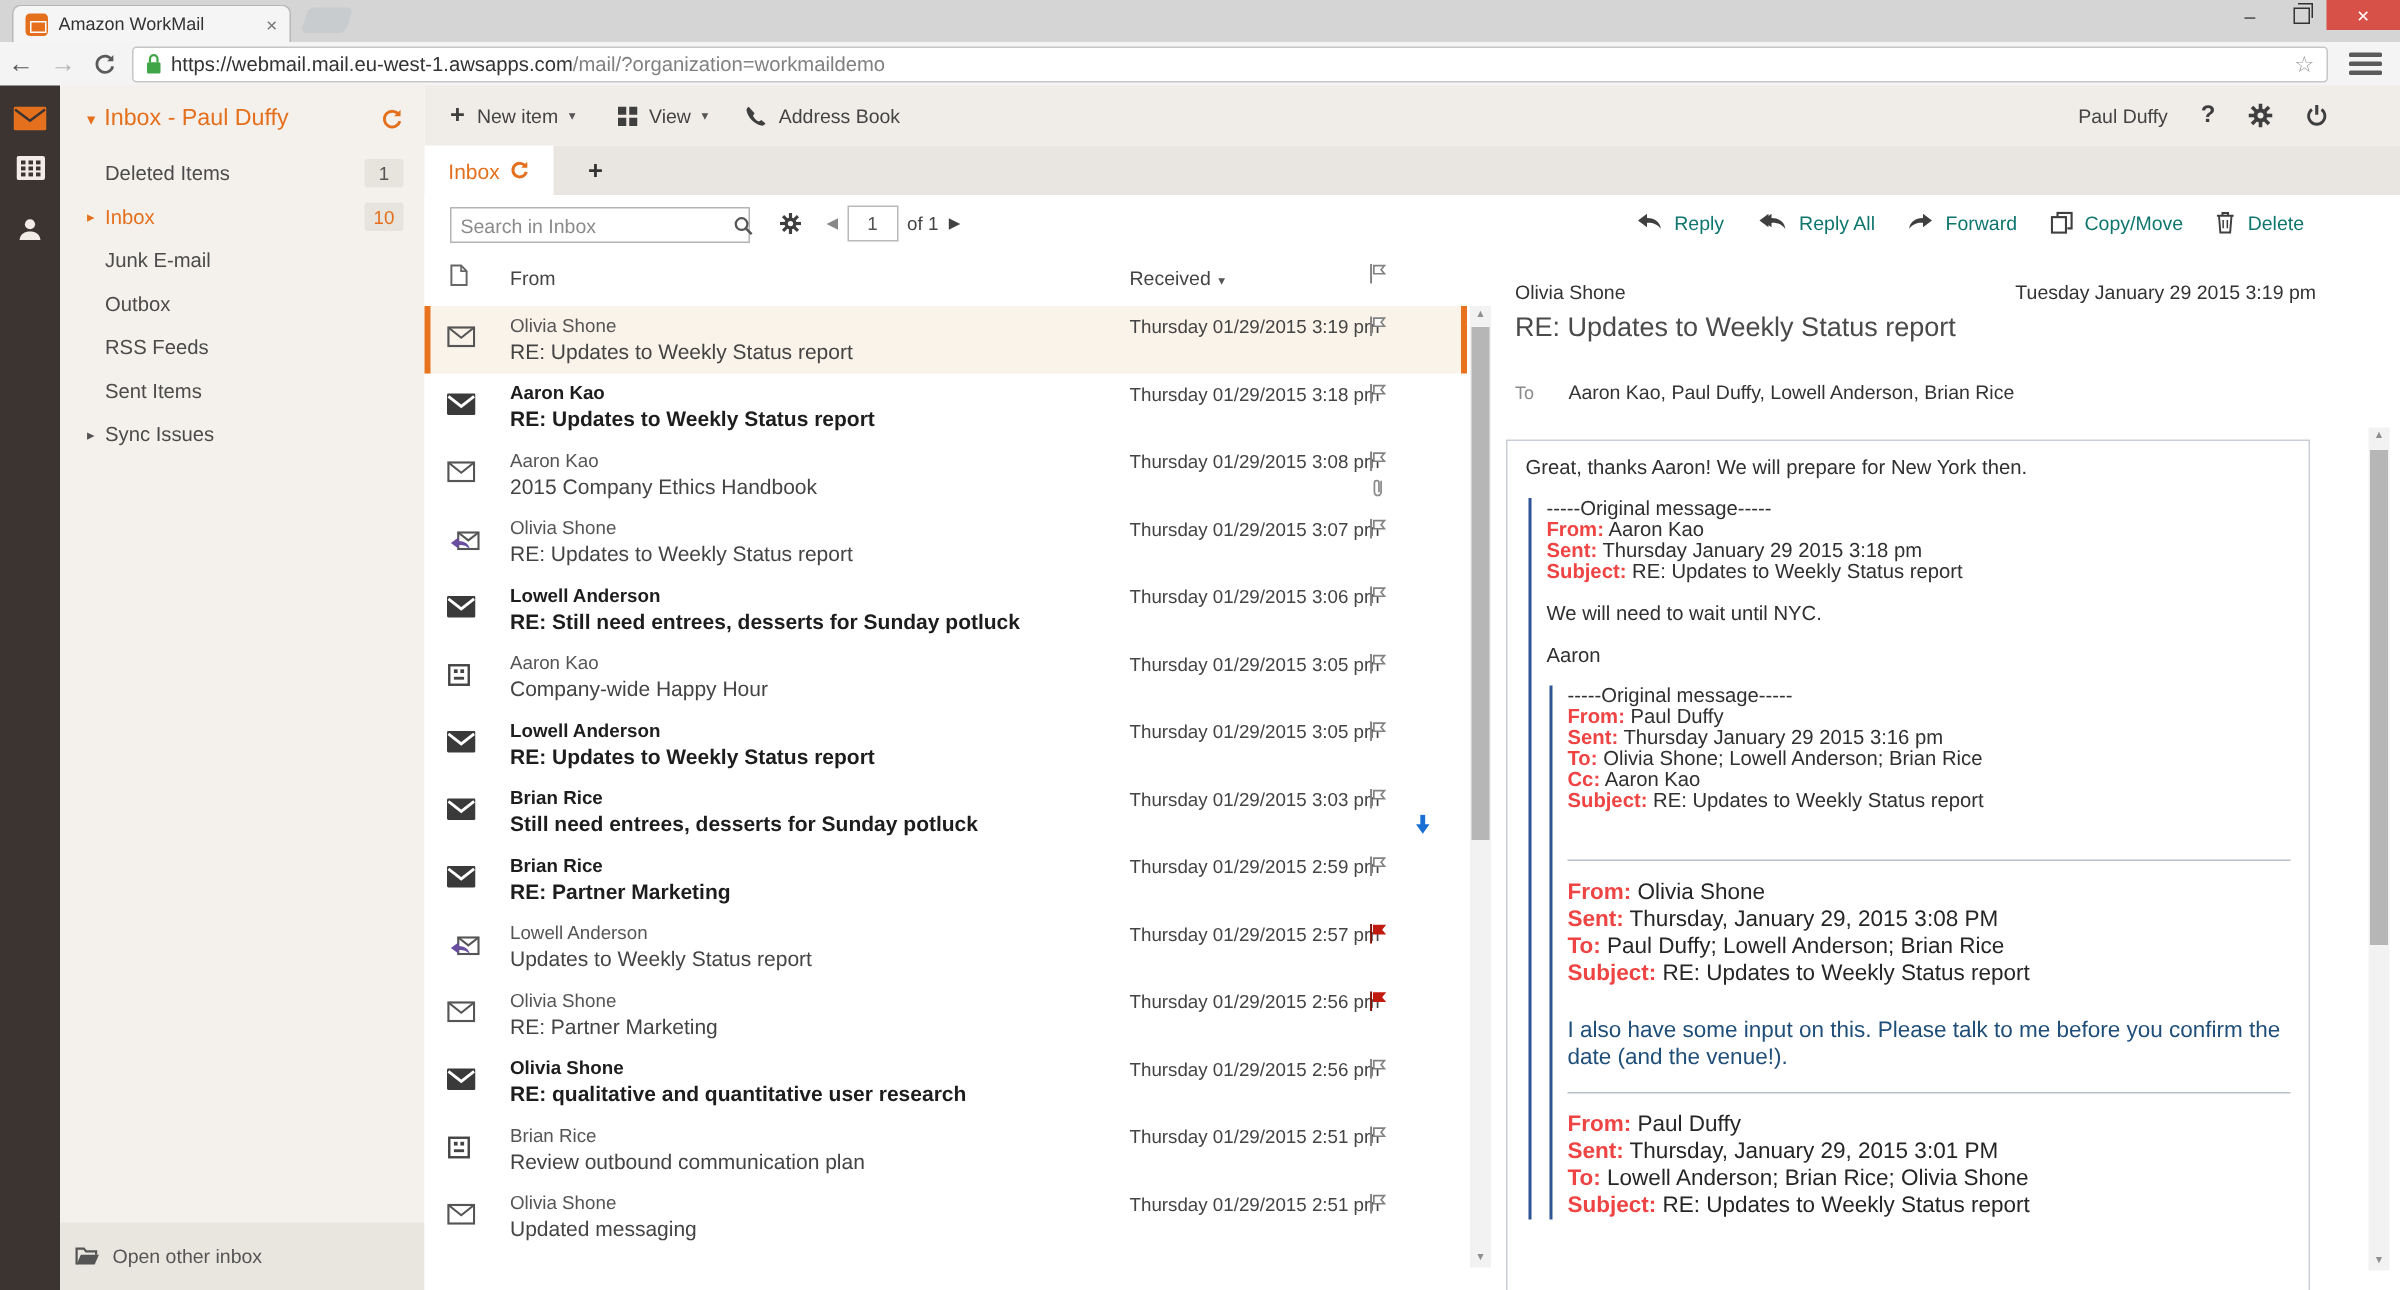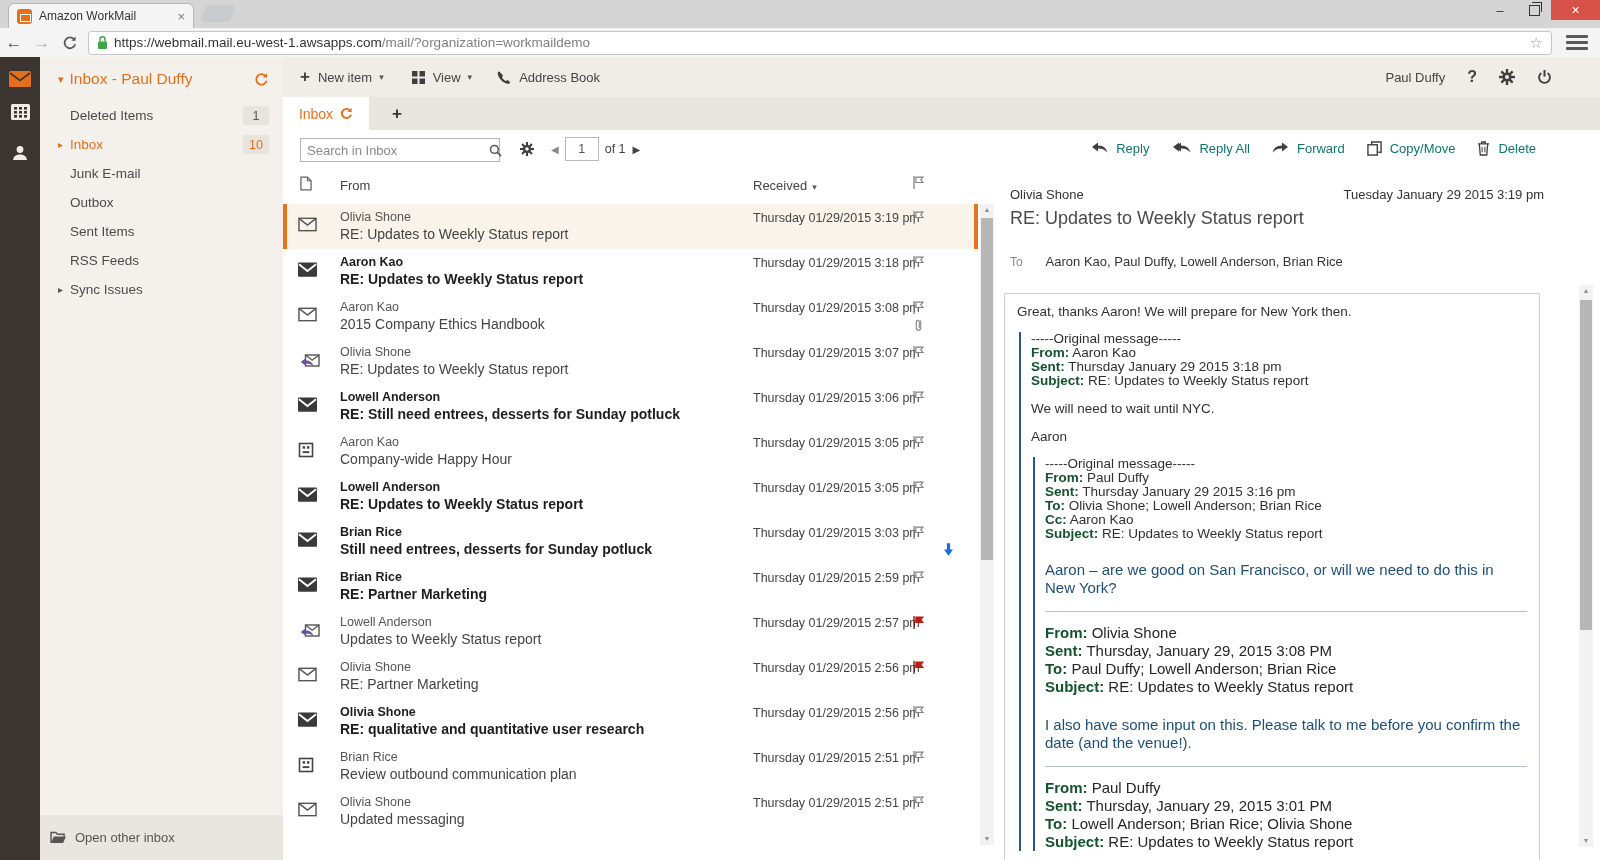"Sent Items" div.folder-item { order: before "RSS Feeds" -> after "RSS Feeds" }
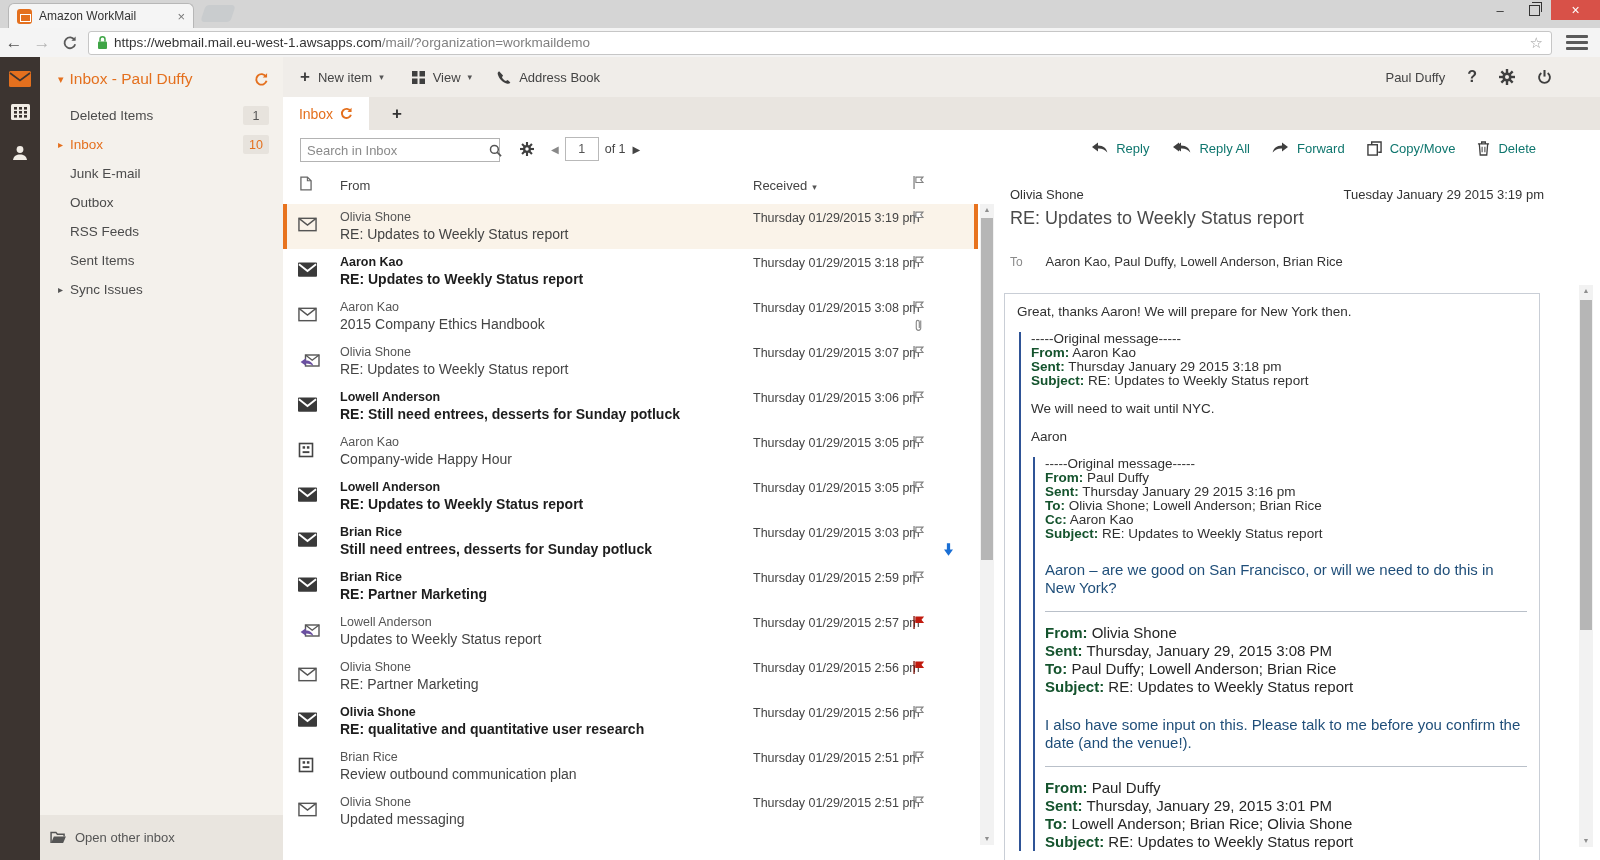"From:" .qline b { color: #14532d -> #ef4444 }
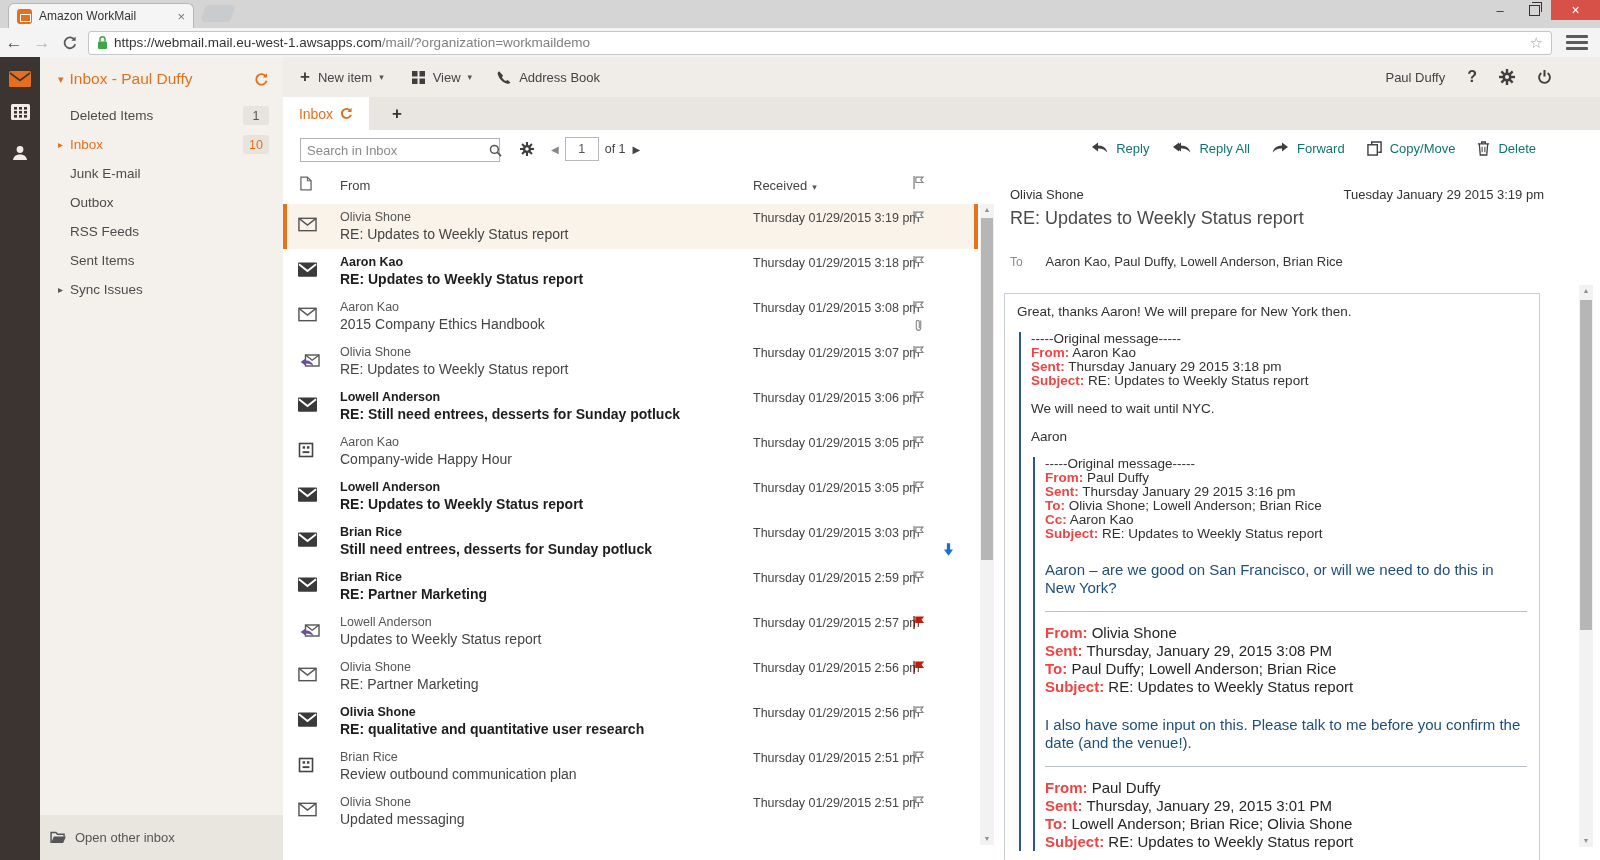"Aaron – are we good" p.bluepara { html: <p>Aaron – are we good on San Francisco, or will we need to do this in New York?</p> -> none }
